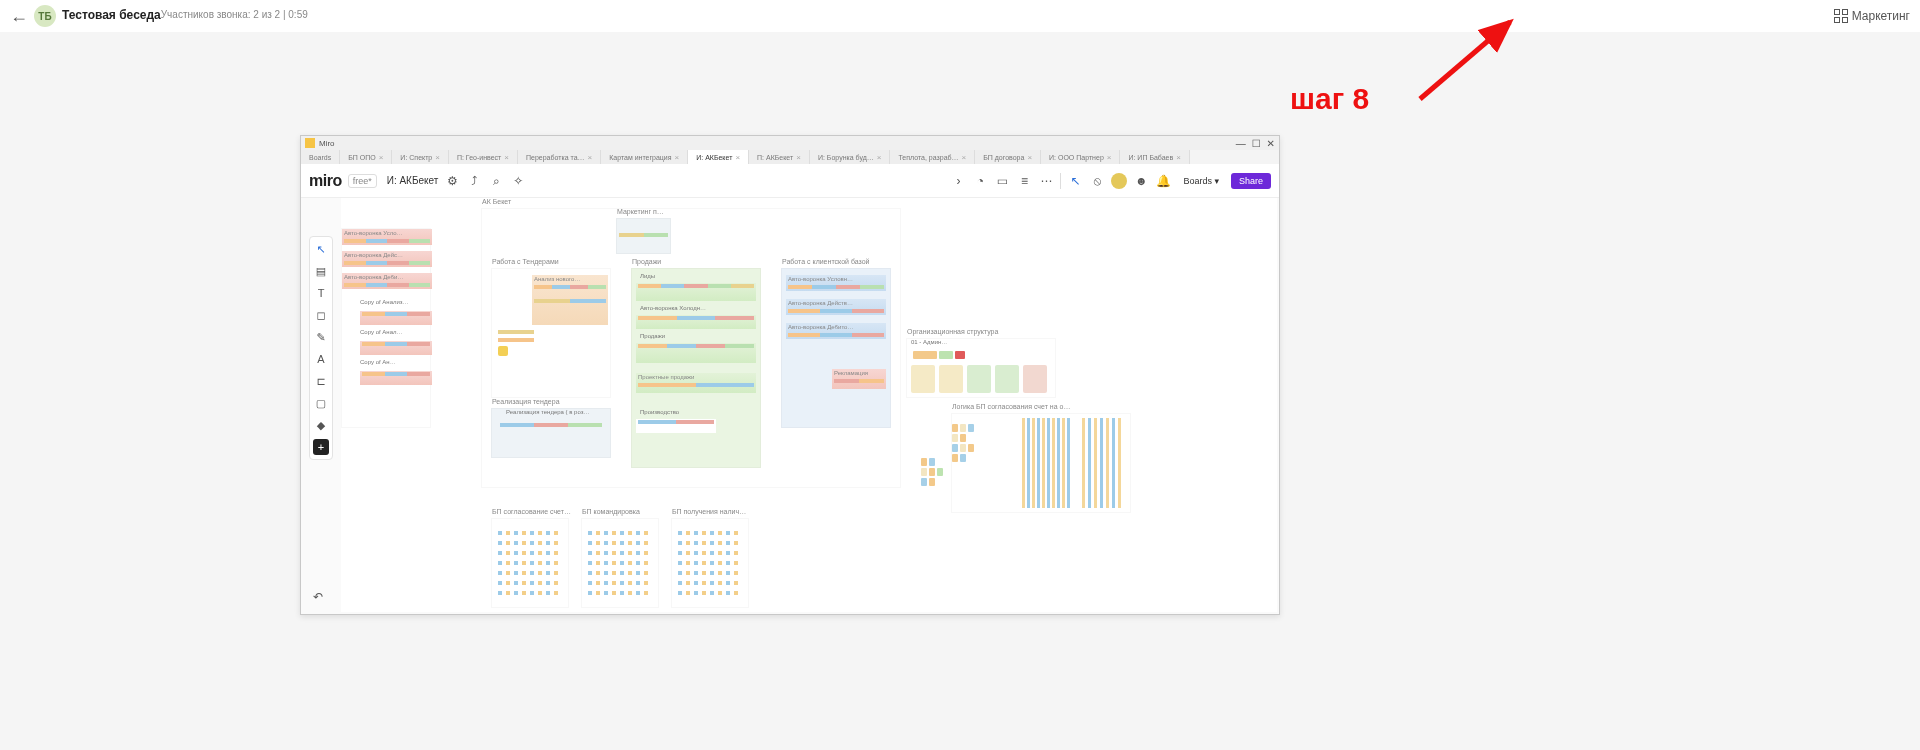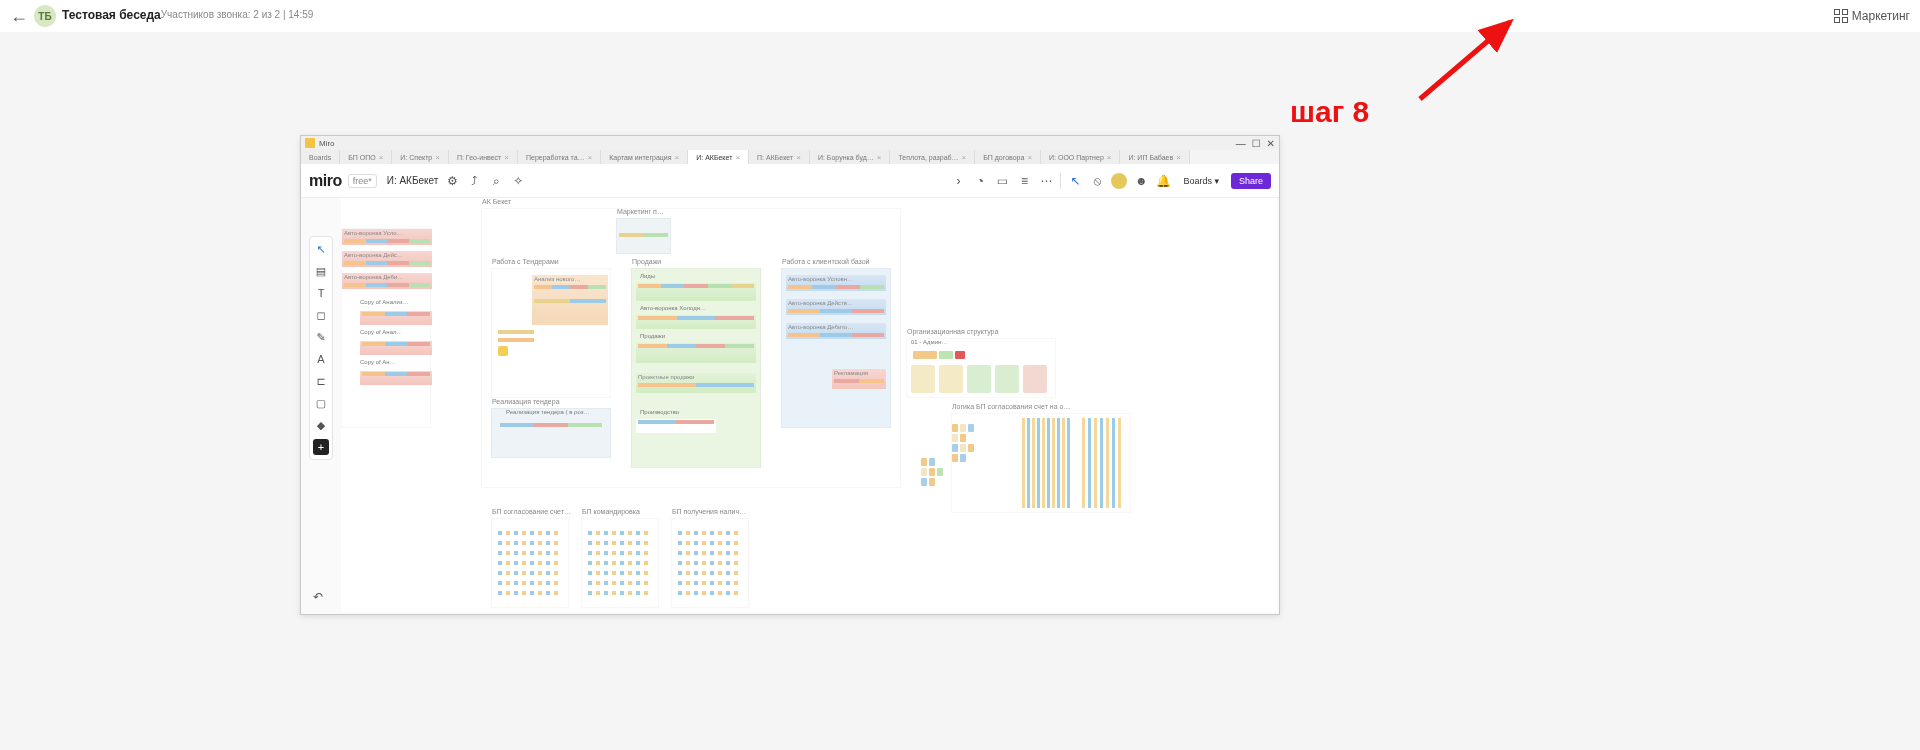"Участников звонка: 2 из 2" div.chat-sub { text: 14:59 -> 0:59 }
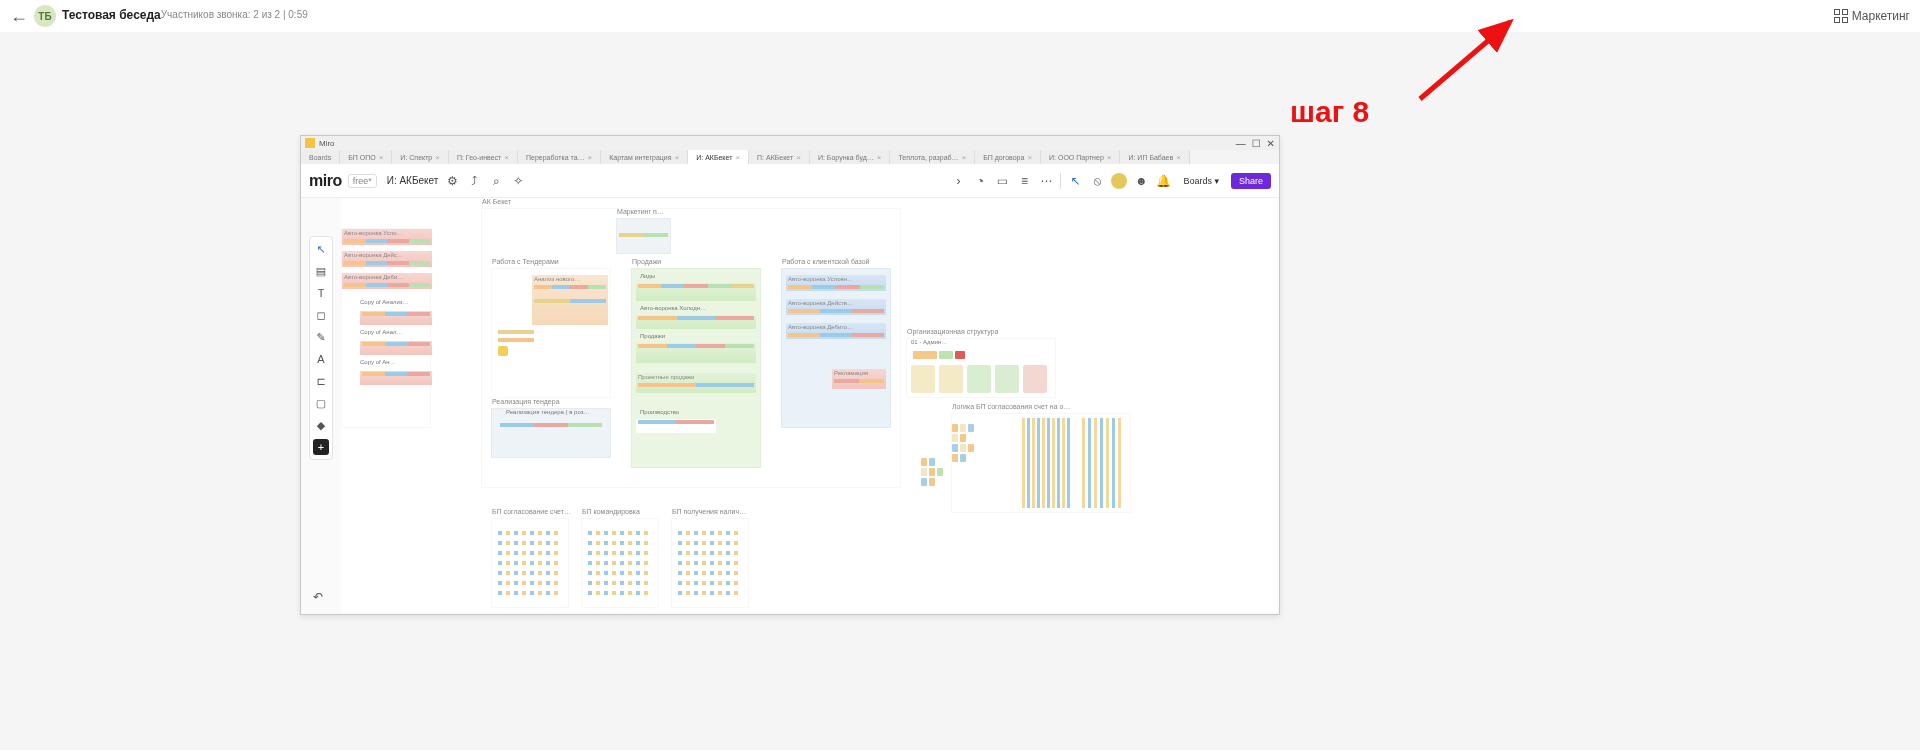"шаг 8" .annot { top: 95px -> 82px }
